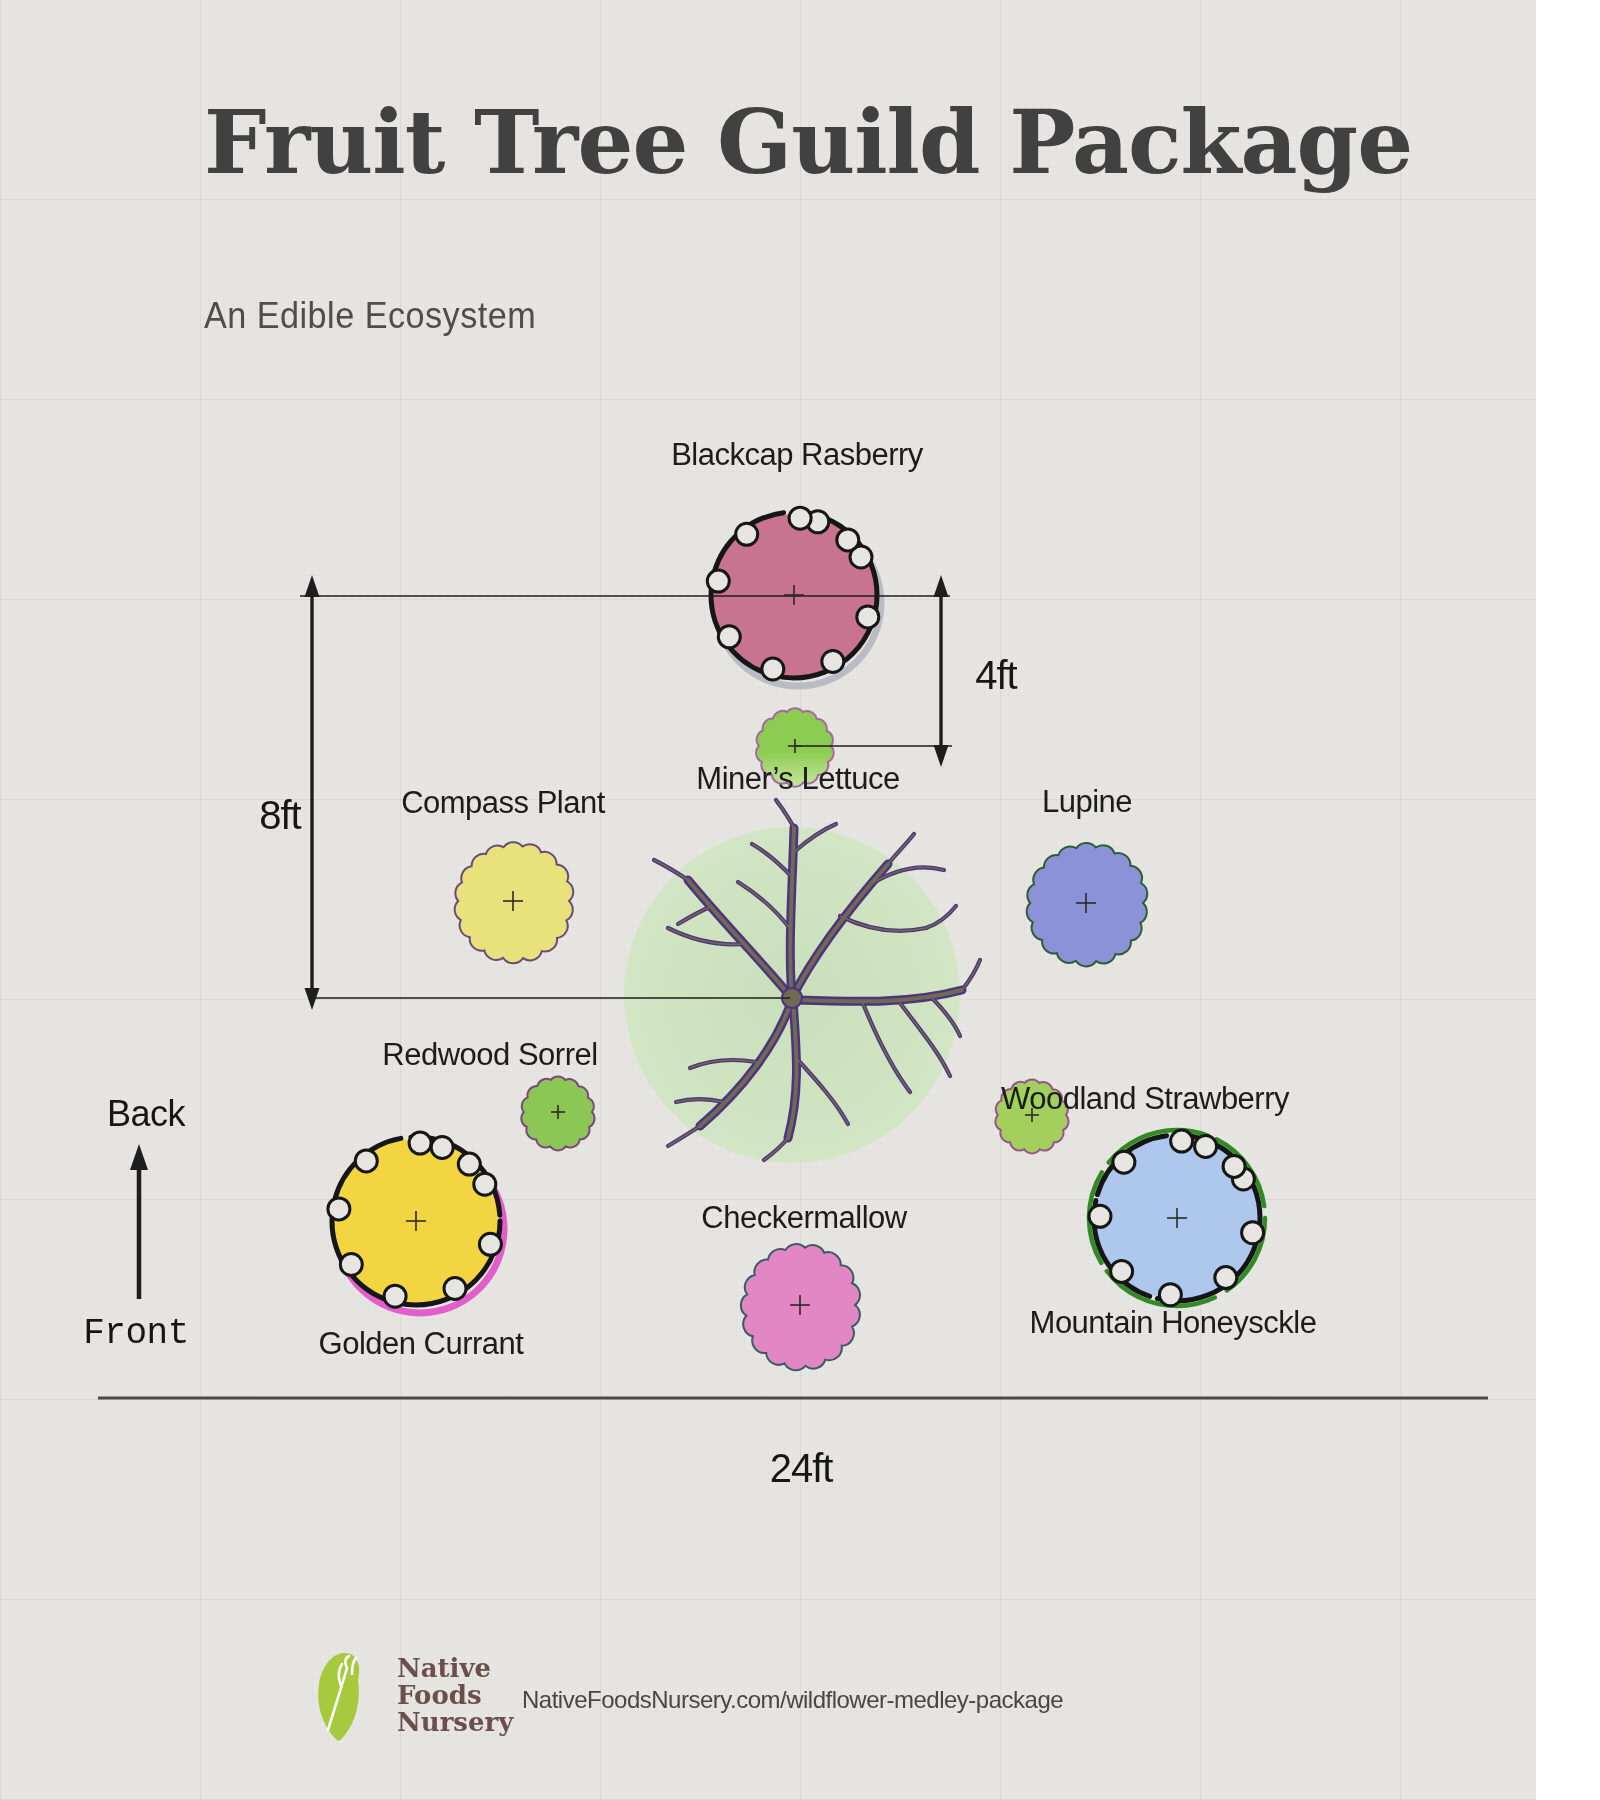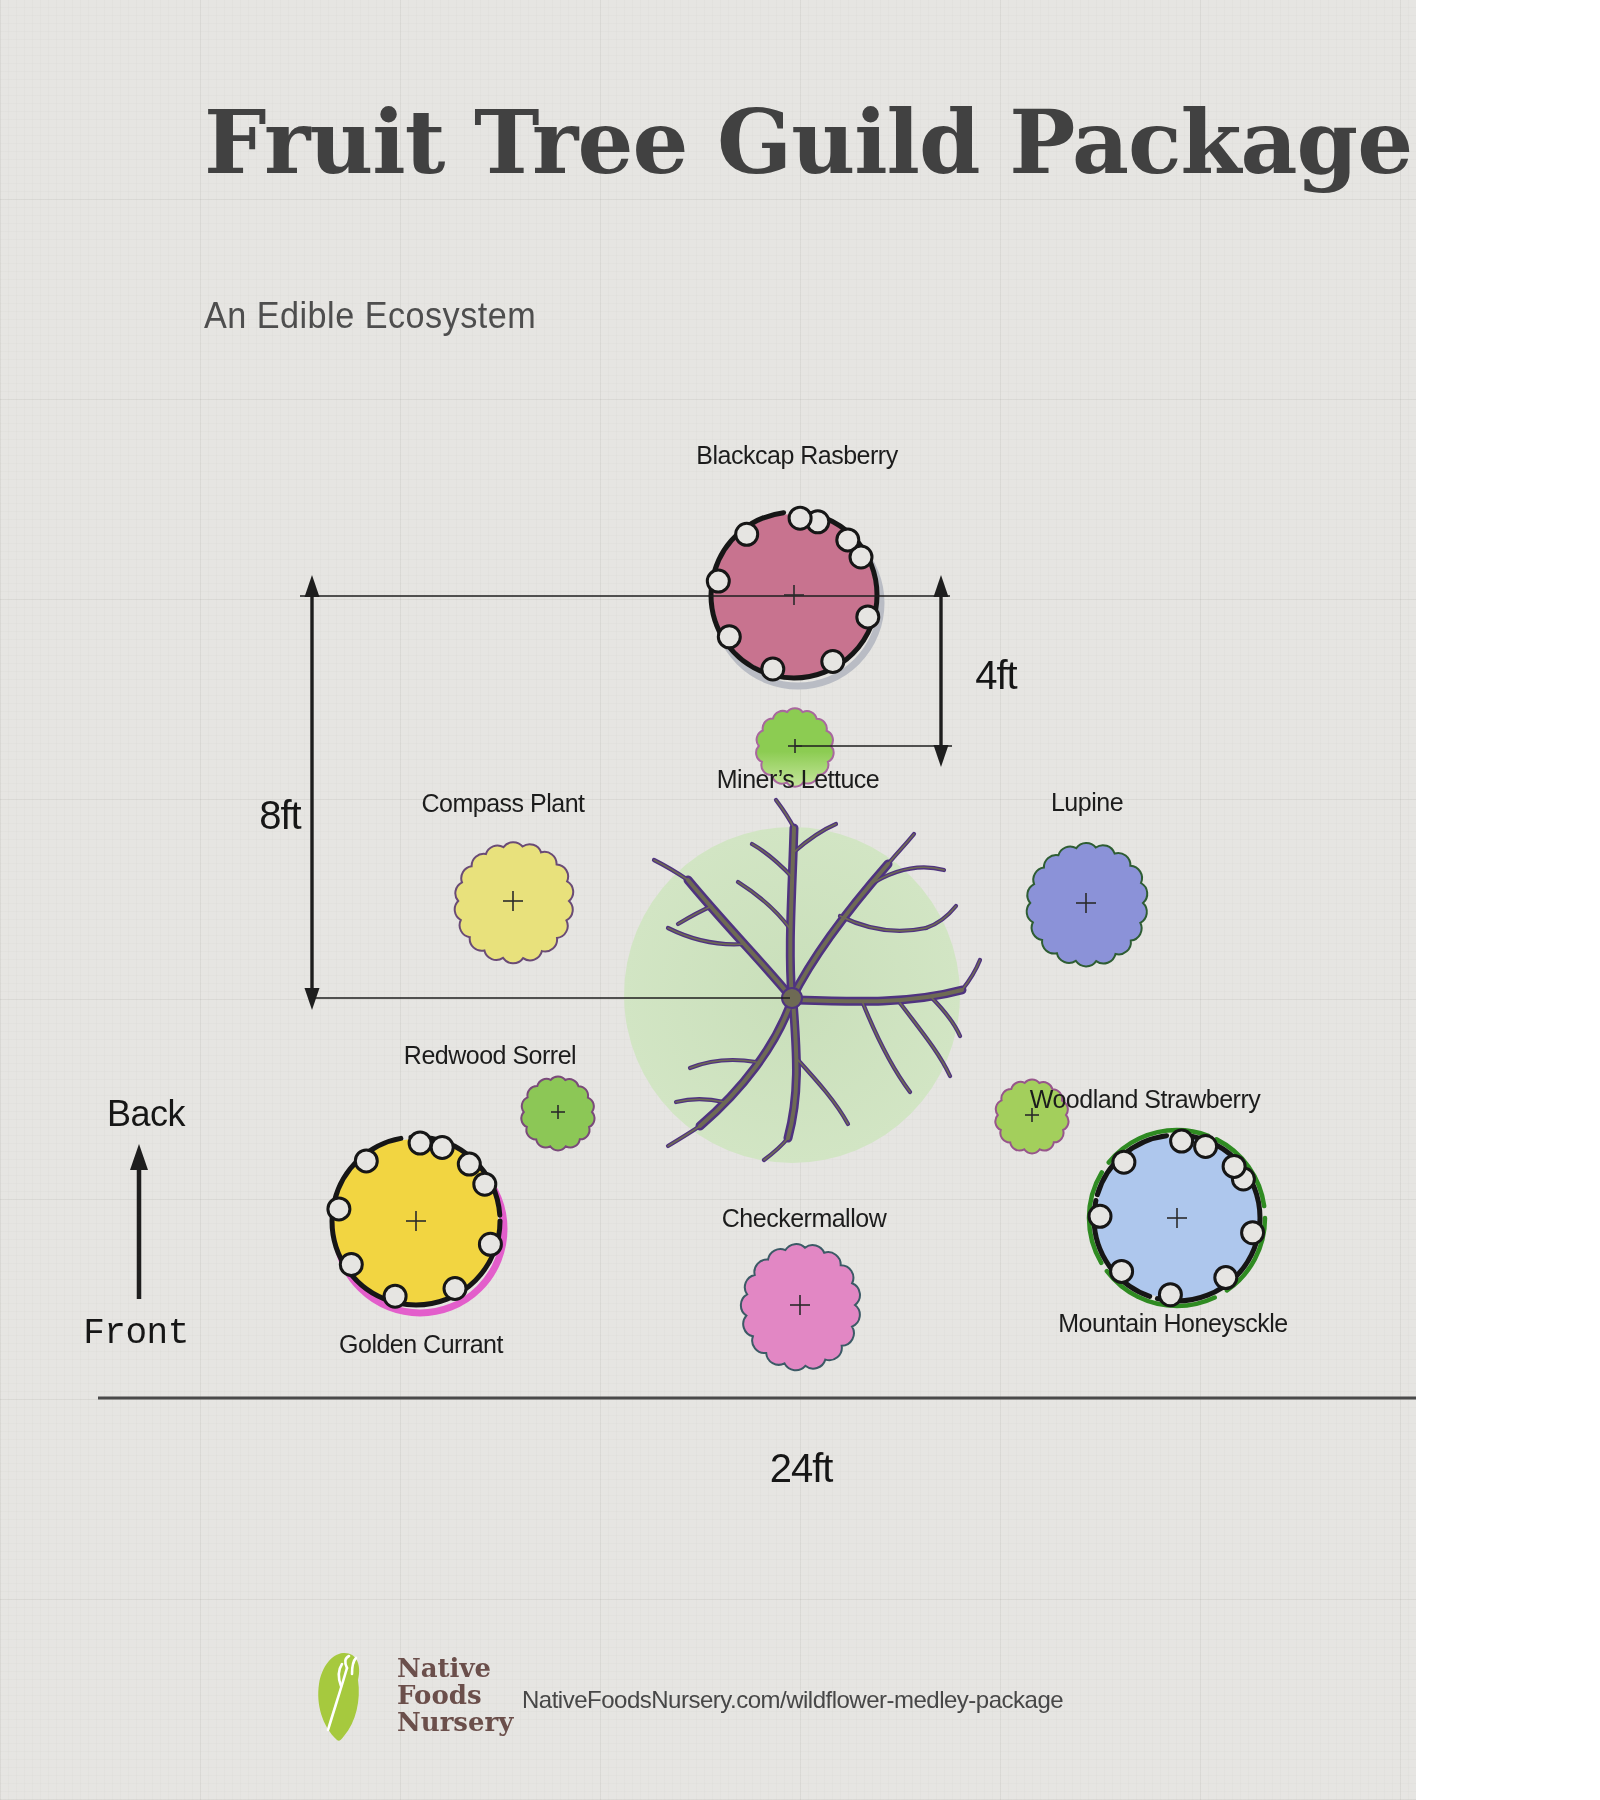"Fruit Tree Guild Package" .stage { width: 1416px -> 1536px }
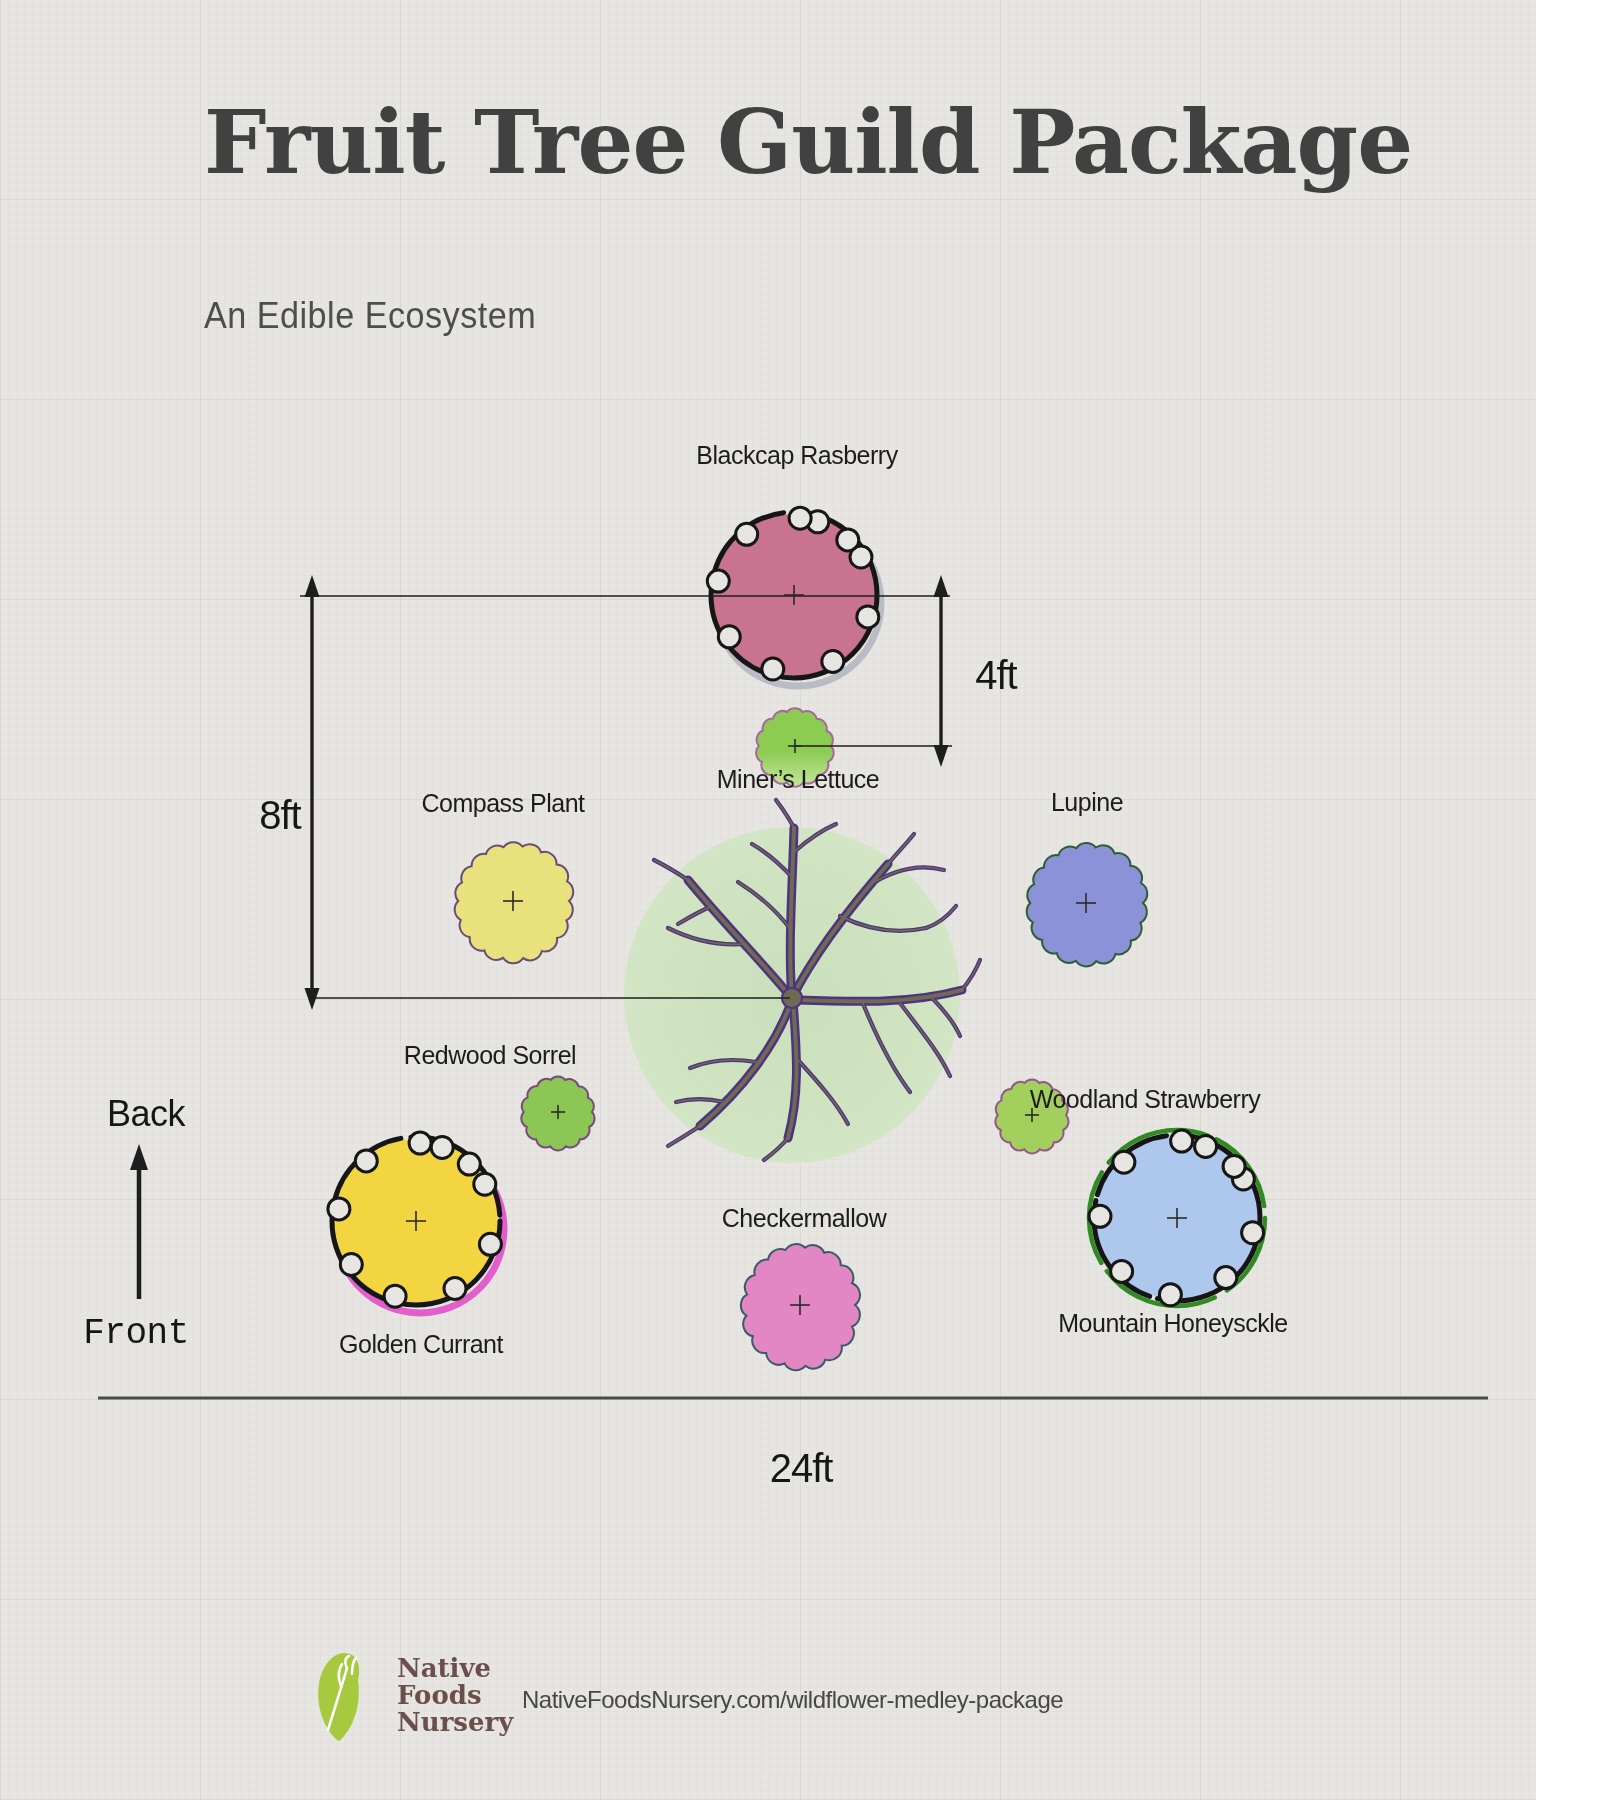"Blackcap Rasberry" .plant-label { font-size: 25px -> 31px }
